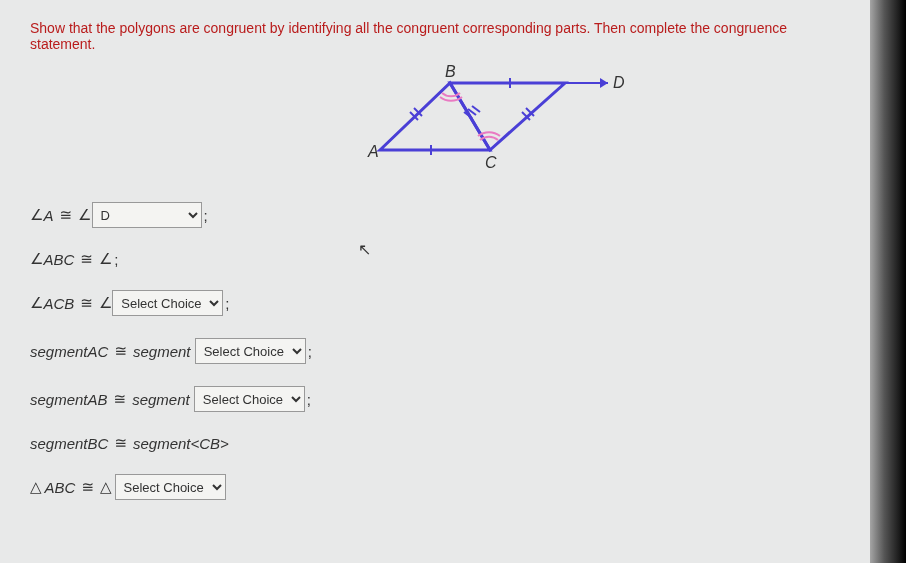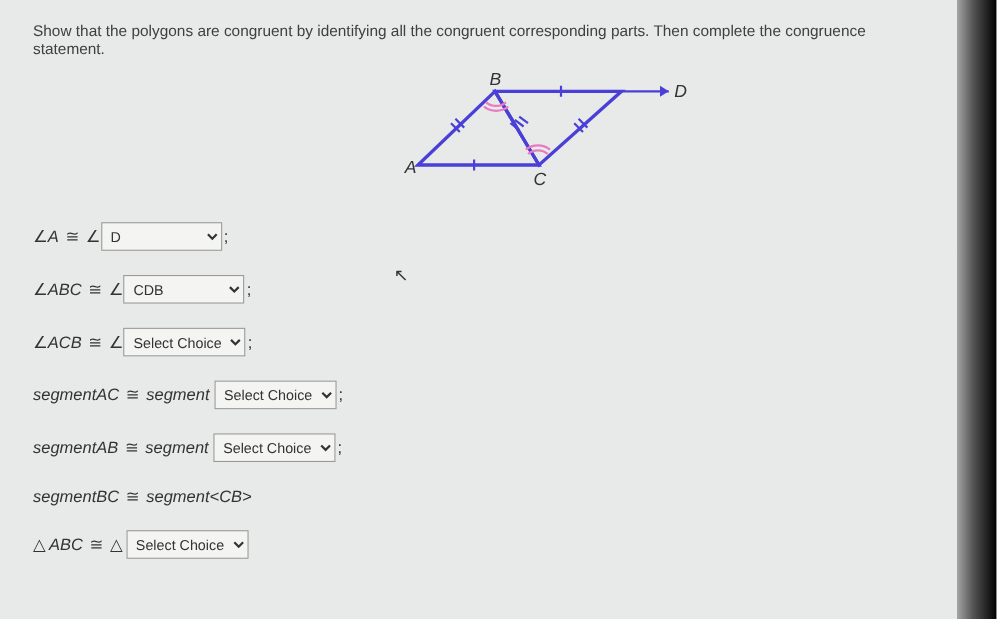"Show that the polygons are" .question-text { color: #404040 -> #b91c1c }
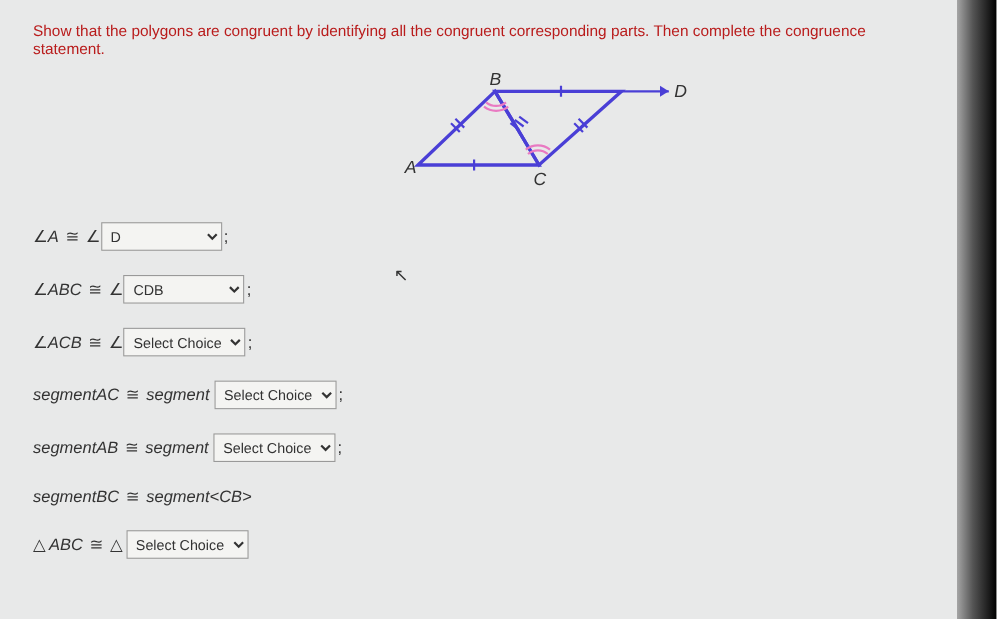"CDB" select { html: <select><option>CDB</option></select> -> none }
